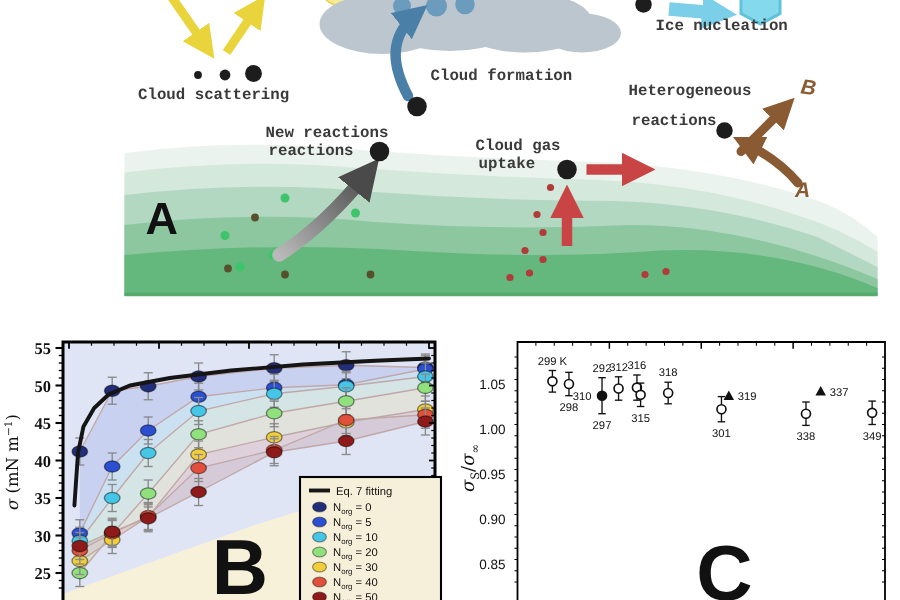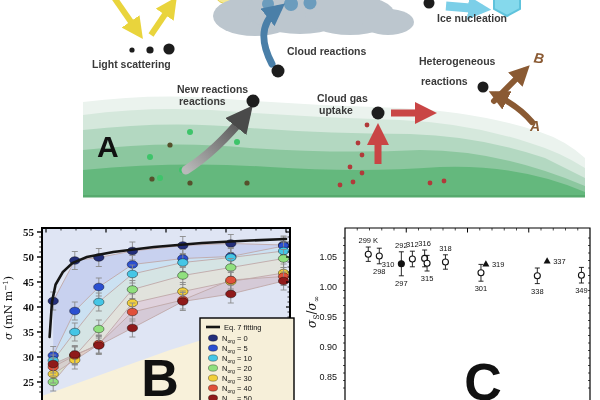"Ice nucleation" .illoLbl { font-family: none -> Liberation Mono, monospace }
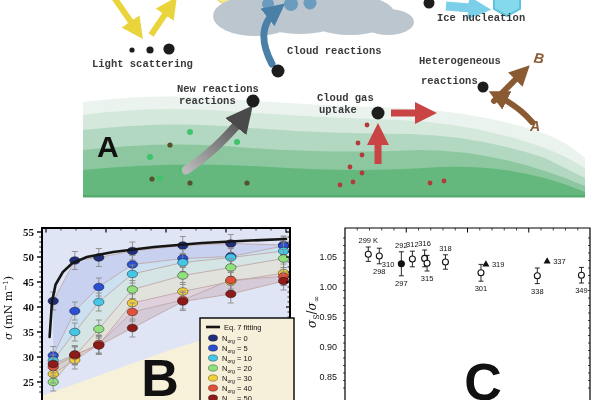"Cloud reactions" div.illoLbl { text: reactions -> formation }
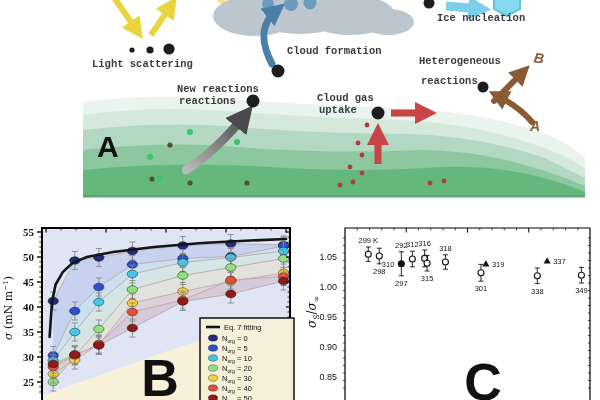"Light scattering" div.illoLbl { text: Light -> Cloud }
